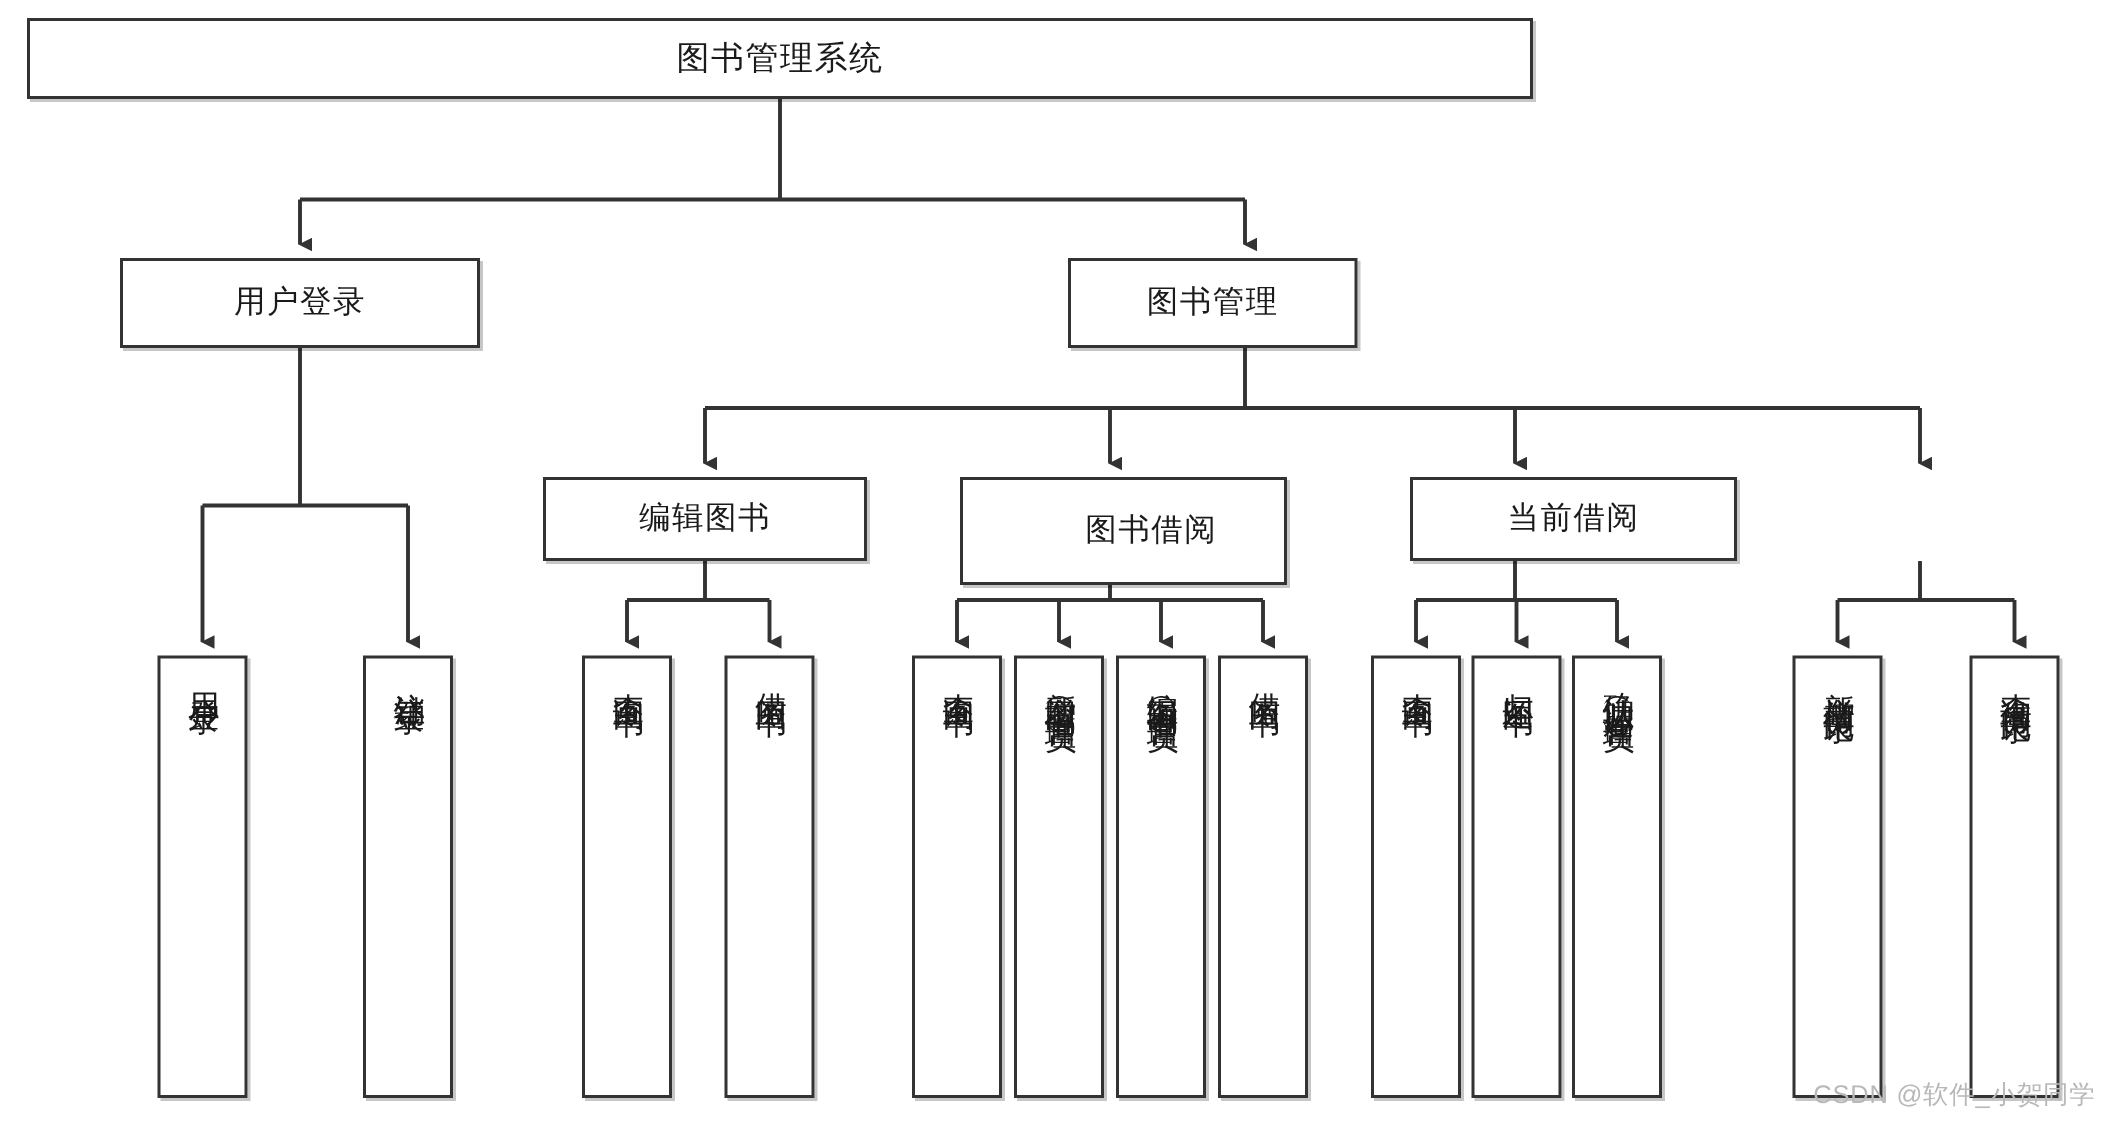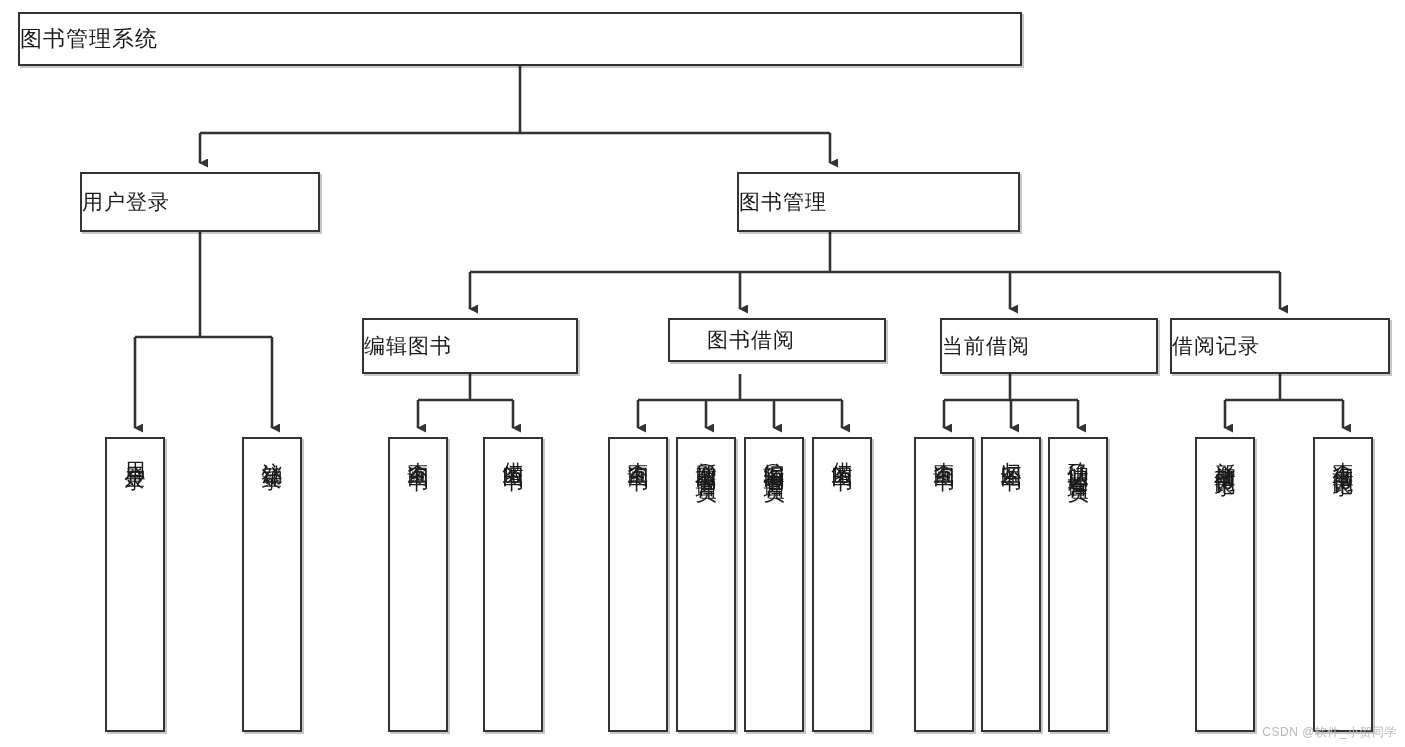"图书管理系统" .node { justify-content: flex-start -> center }
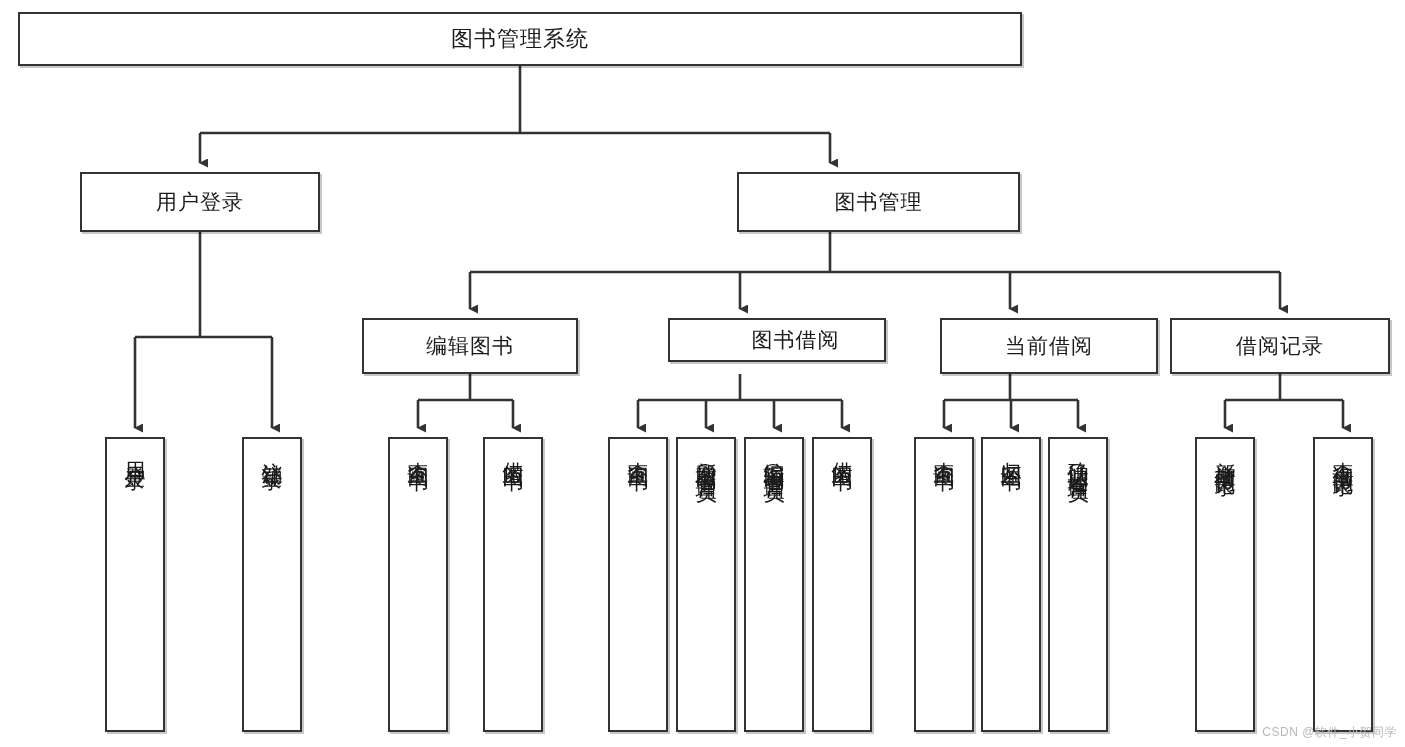"图书管理" div.node { margin-left: 25px -> none; width: 283px -> 193px }
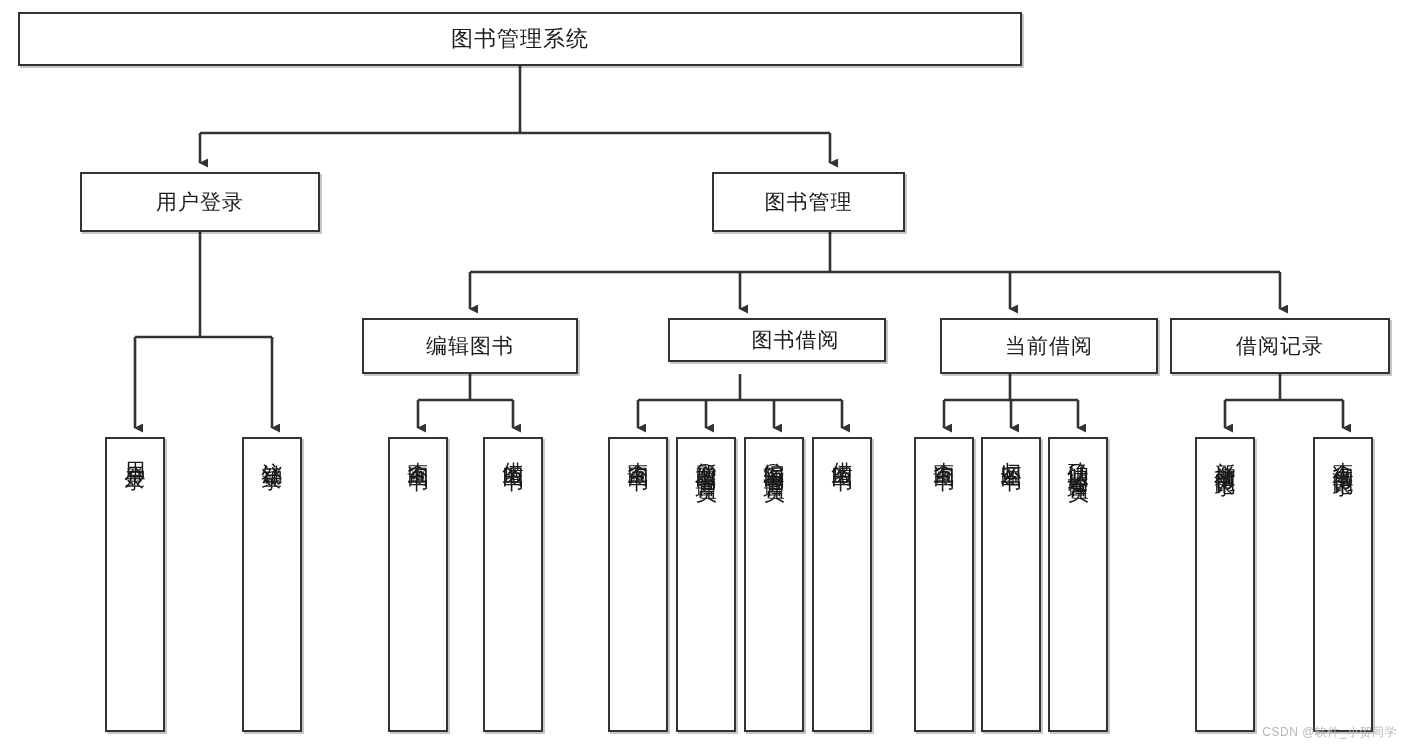"图书借阅" div.node { height: 44px -> 72px; left: 668px -> 640px }
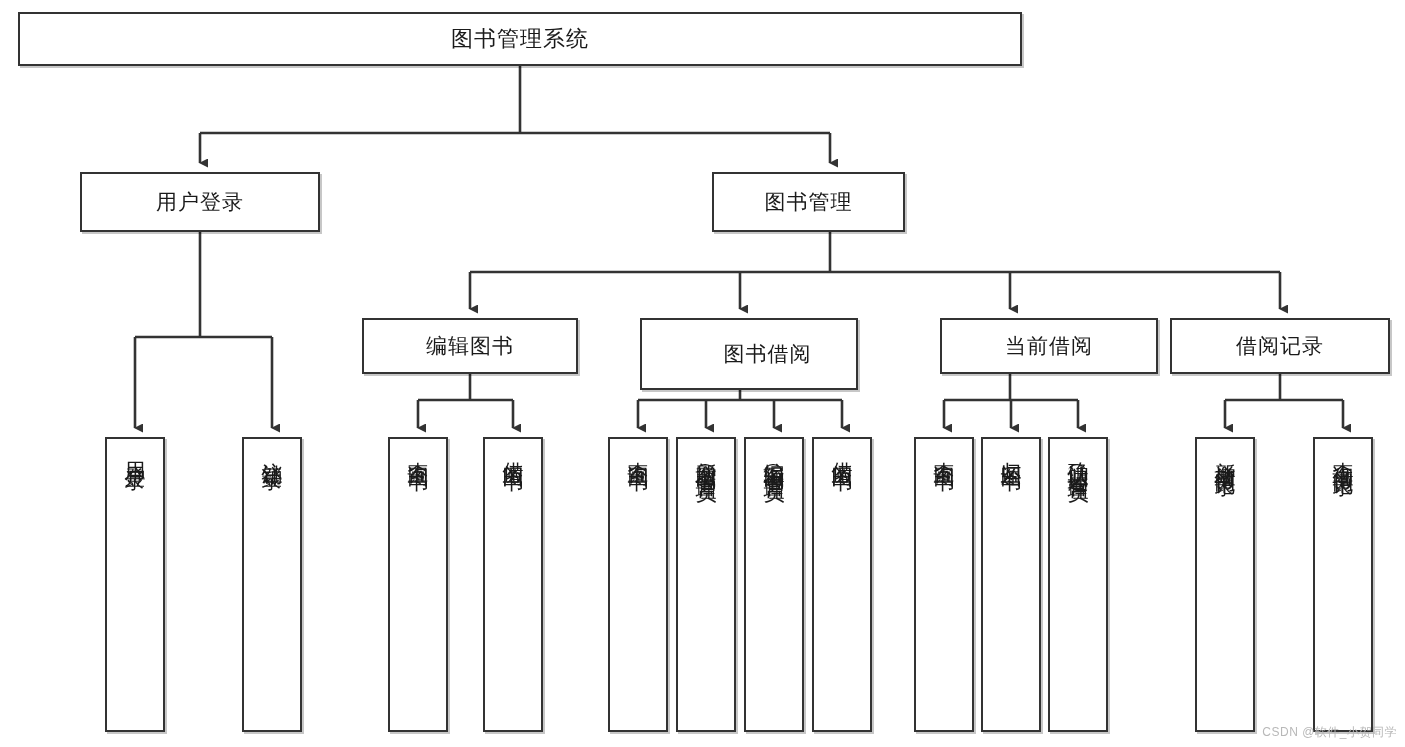"借阅记录" div.node { html: <div> <span>借阅记录</span> </div> -> none }
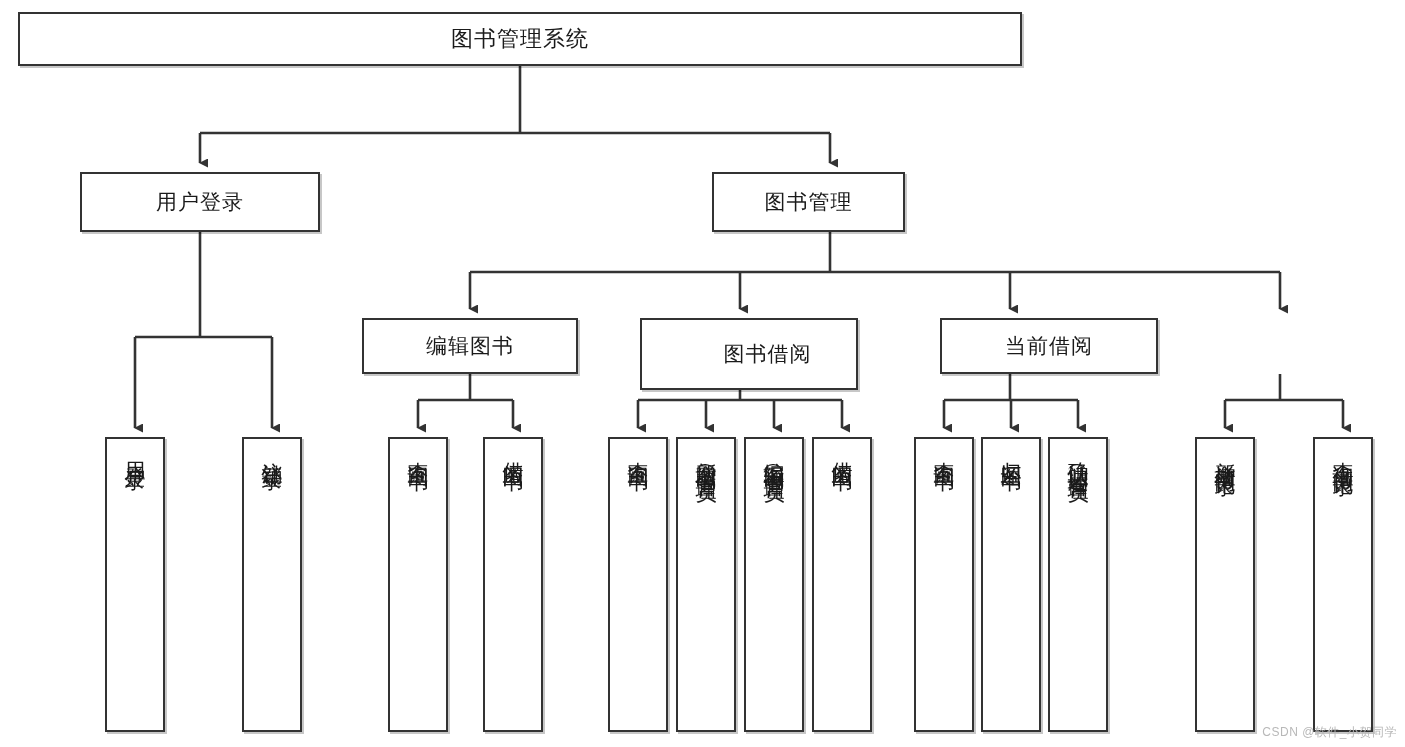"CSDN @软件_小贺同学" .watermark { font-size: 12px -> 17px }
